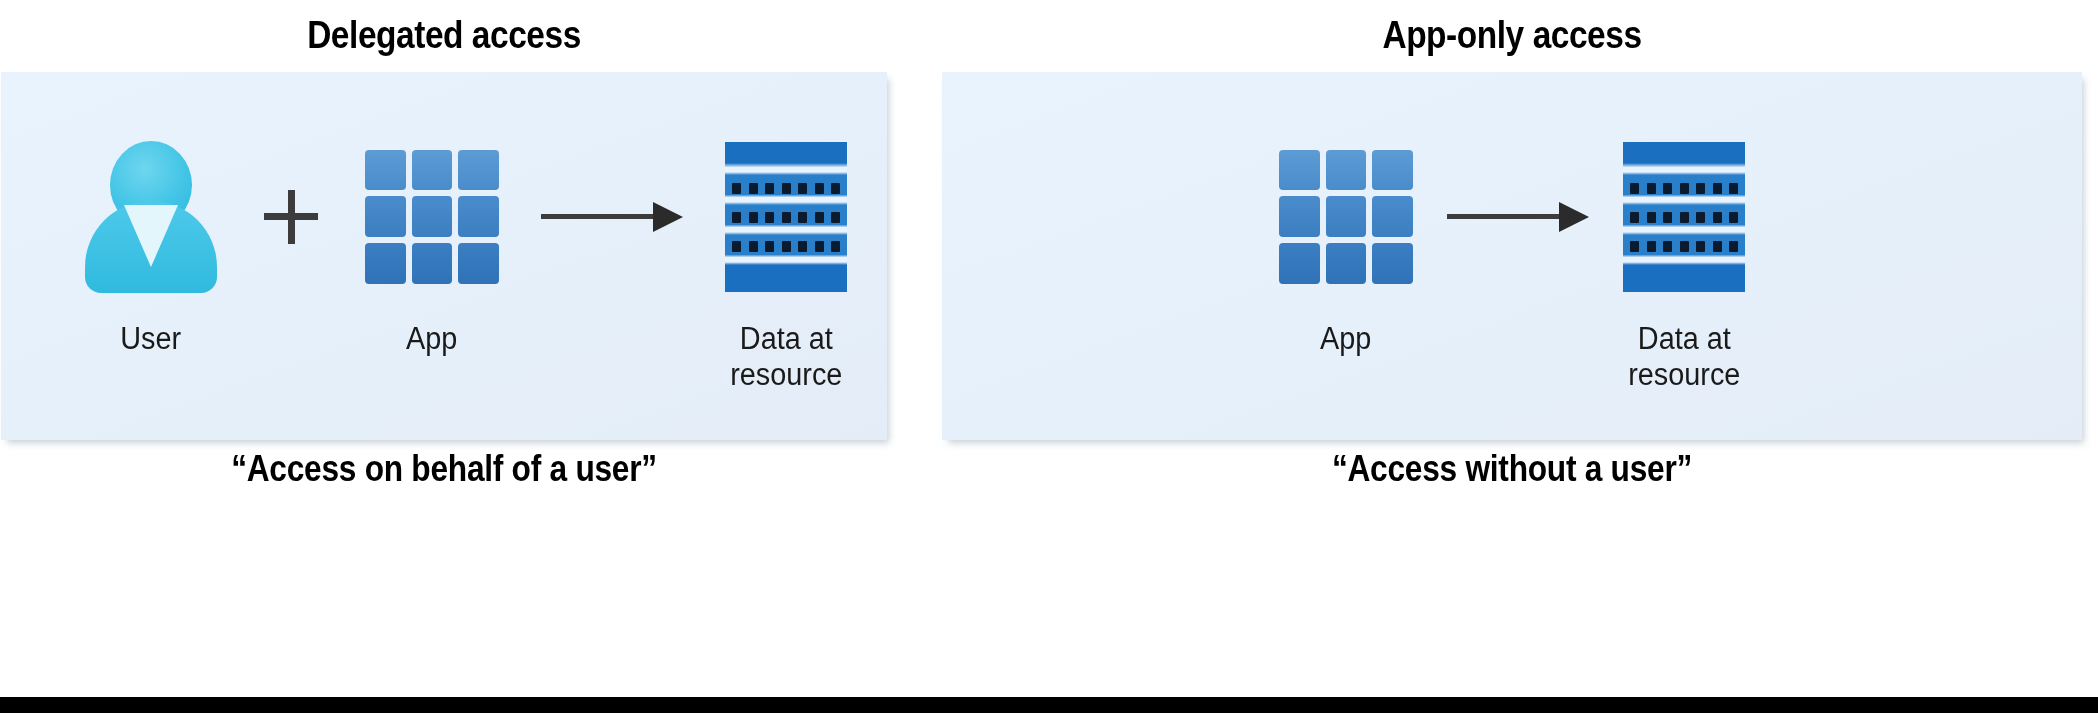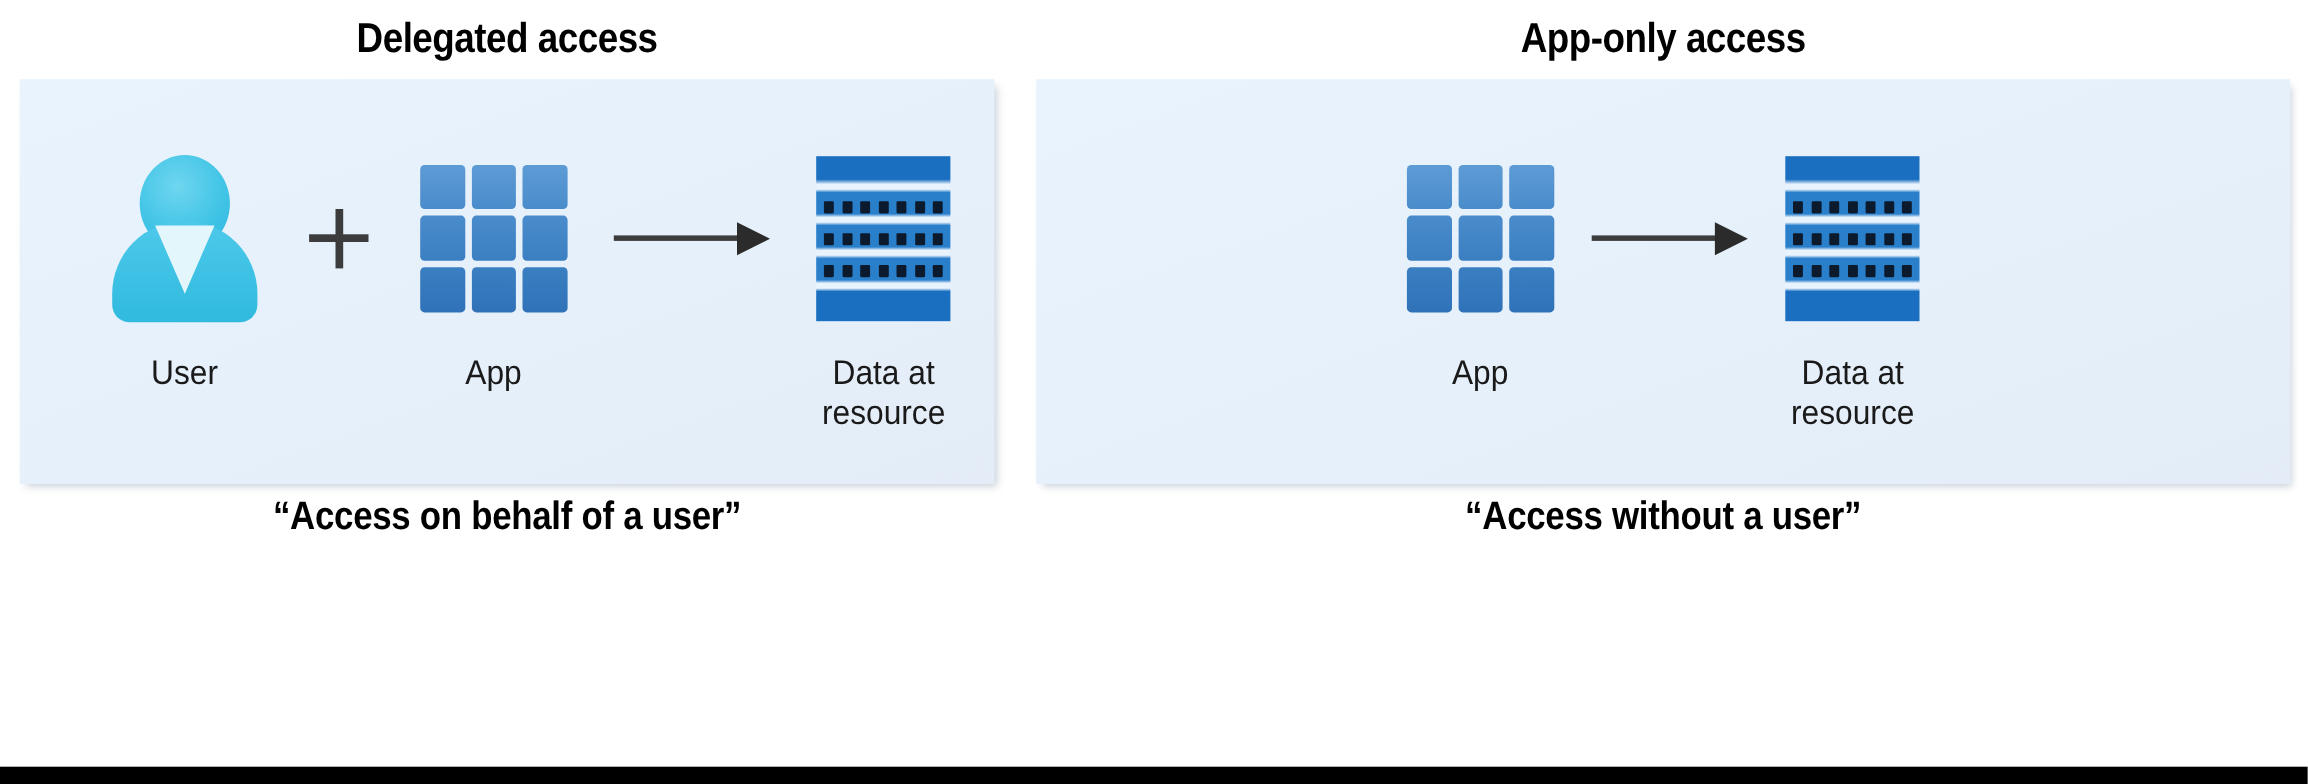"Delegated access" .panel.left { left: 18px -> 1px }
